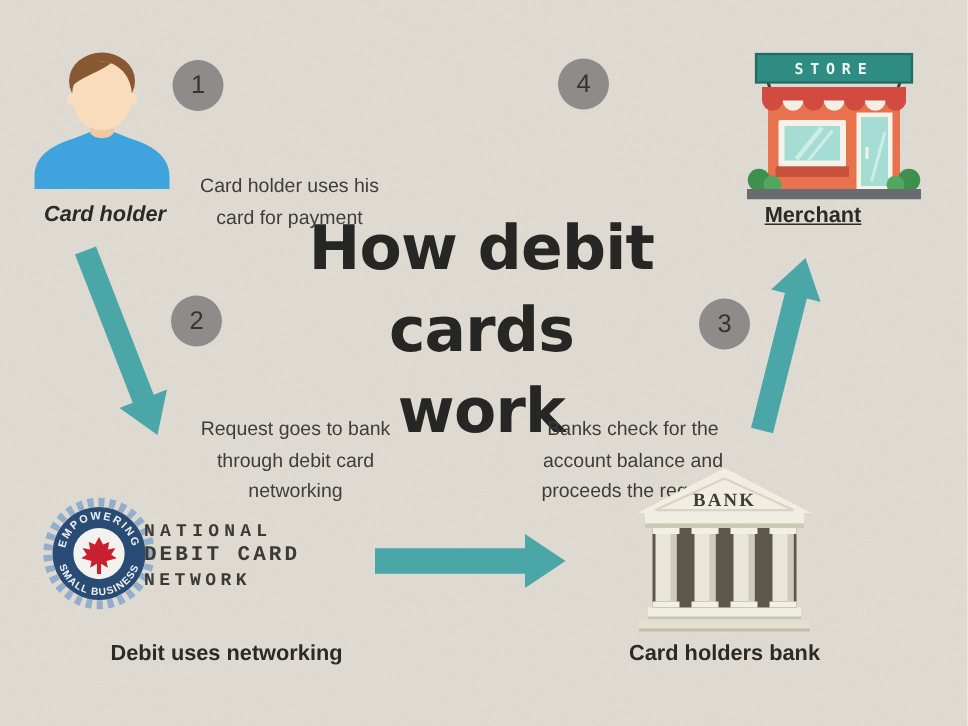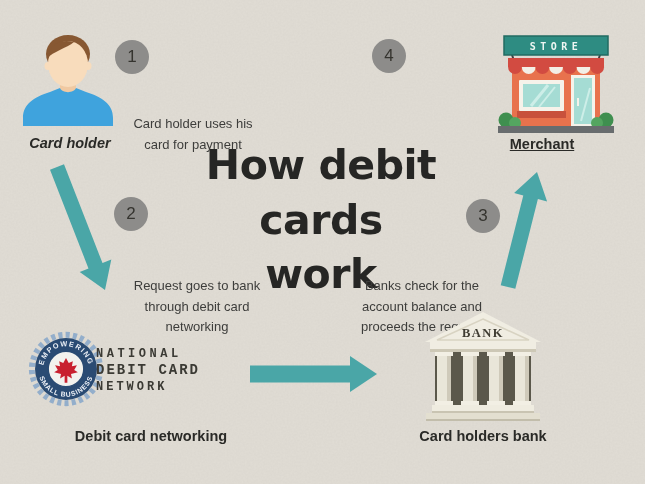"Debit card networking" div.abs { text: card -> uses }
